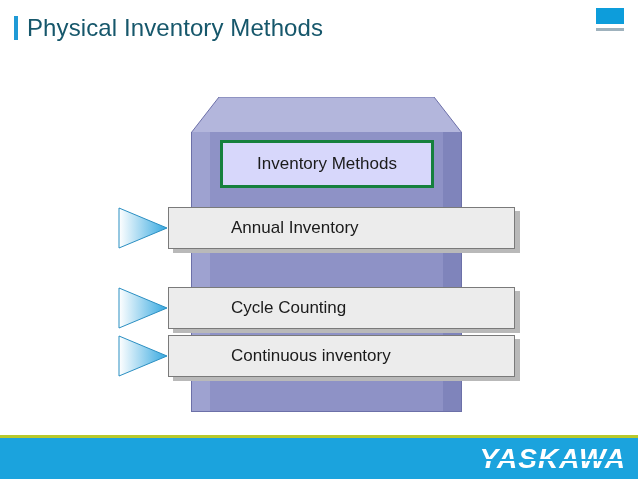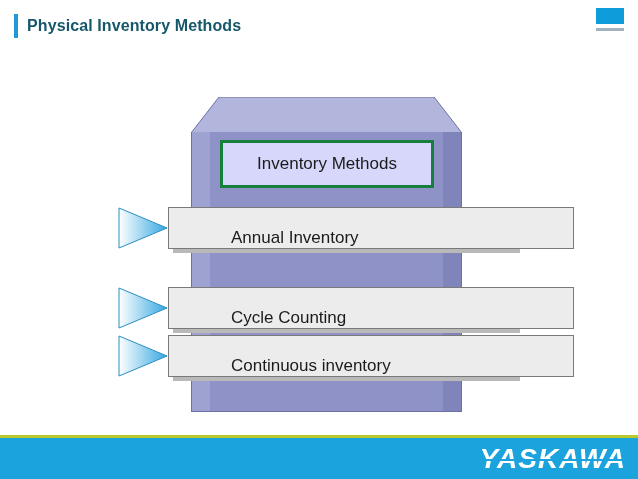"Physical Inventory Methods" .title-text { font-size: 16px -> 24px; font-weight: bold -> normal }
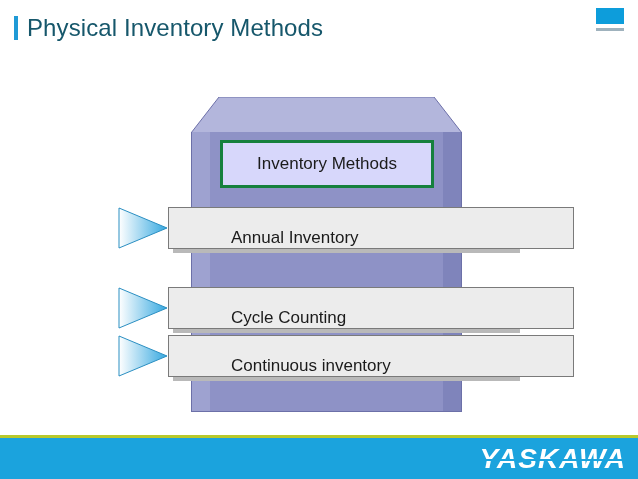"Annual Inventory" .bar-rect { align-items: flex-end -> center; width: 406px -> 347px }
